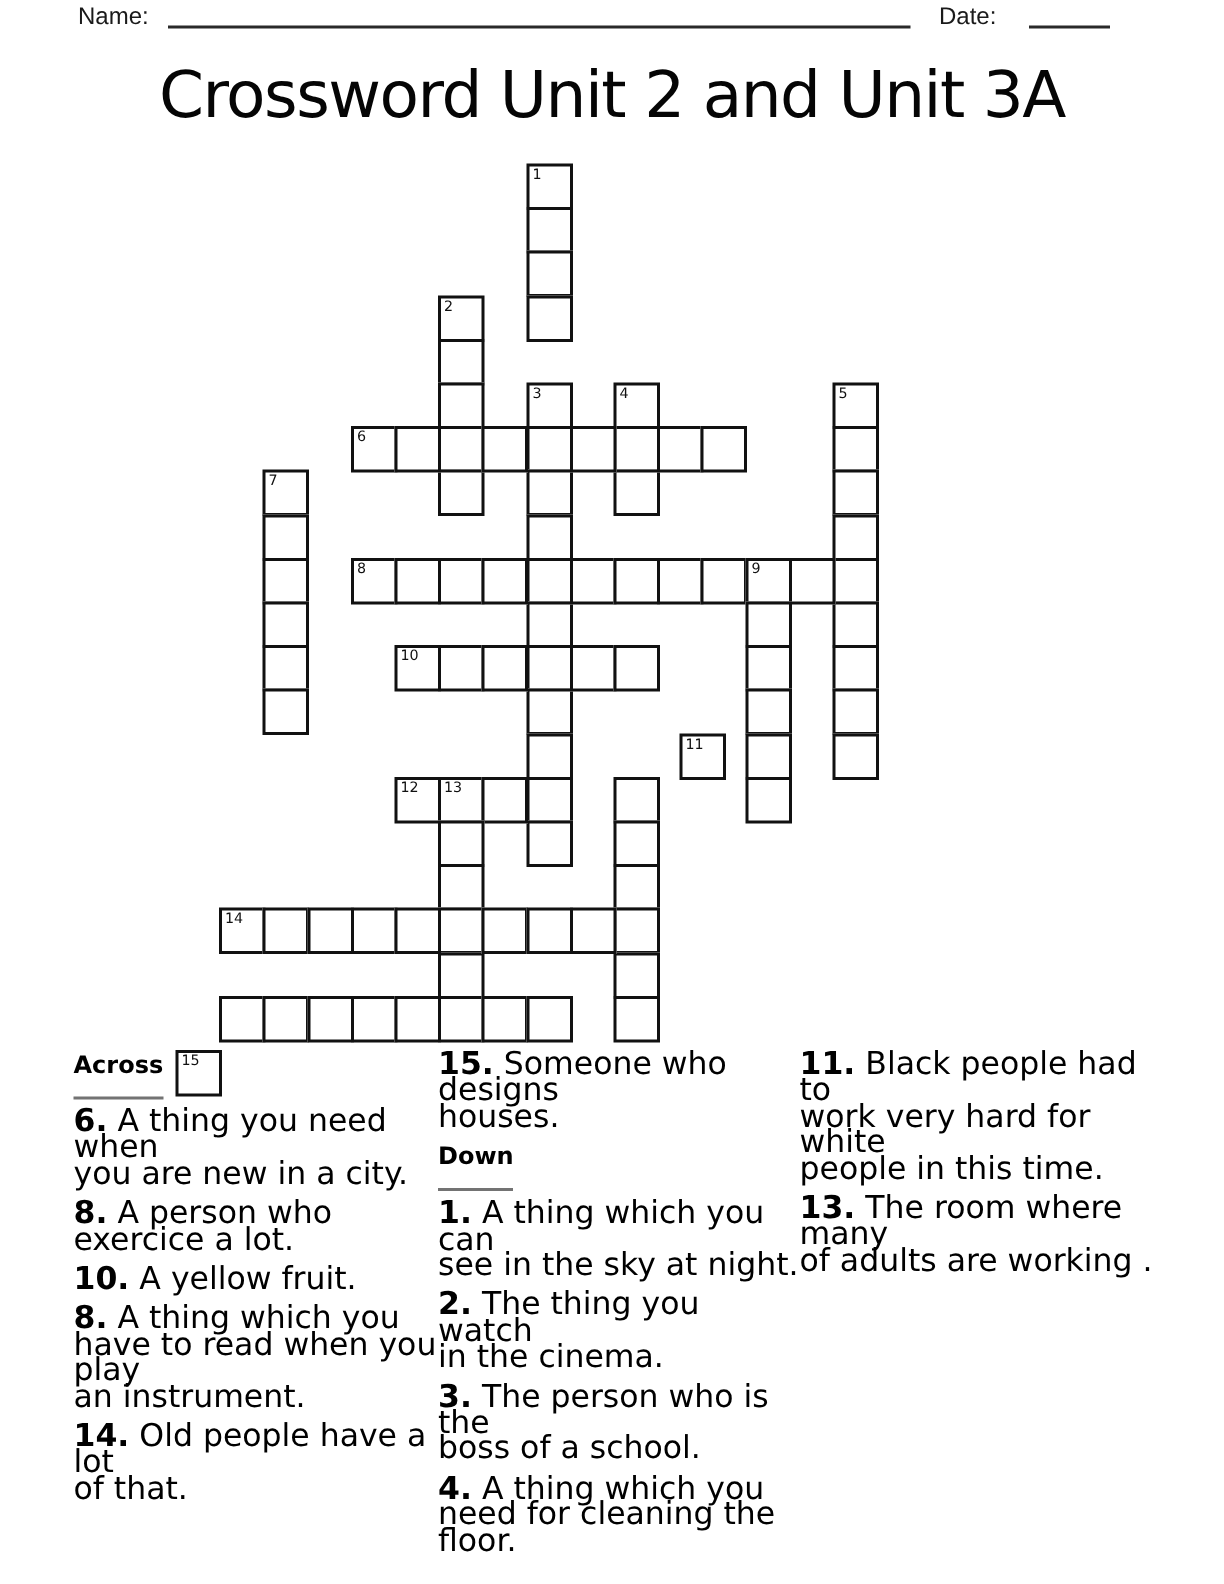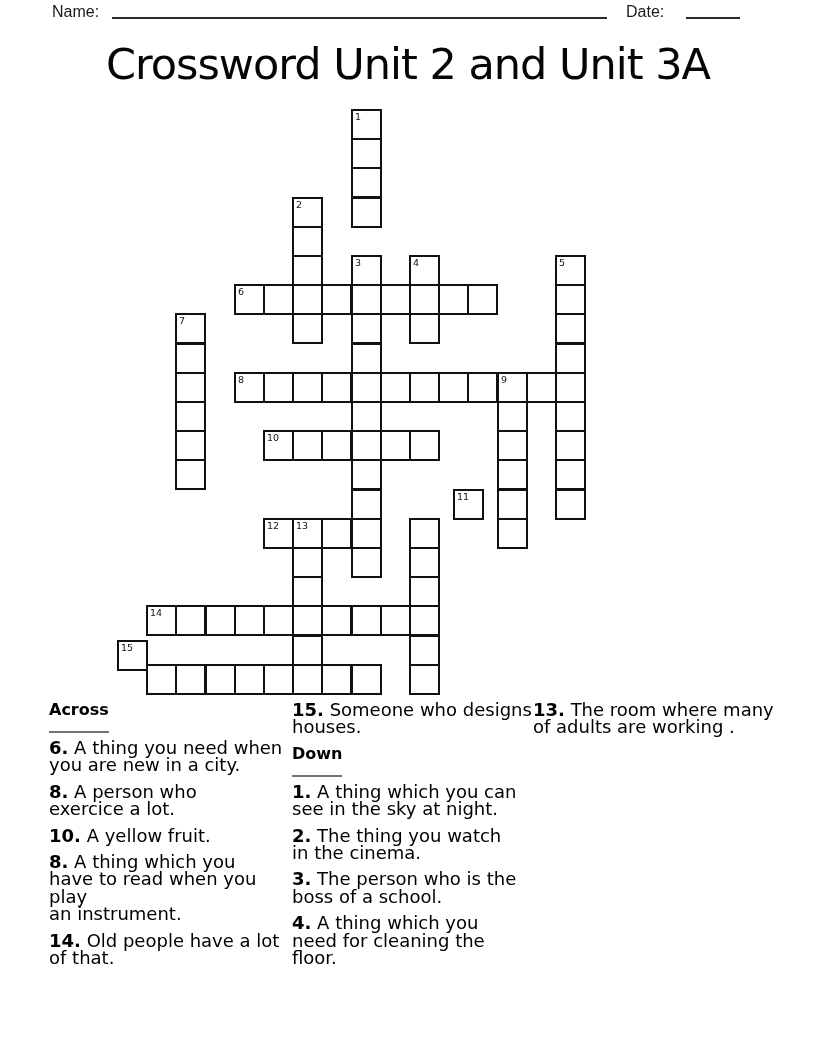"15" div.cell { top: 640px -> 700px }
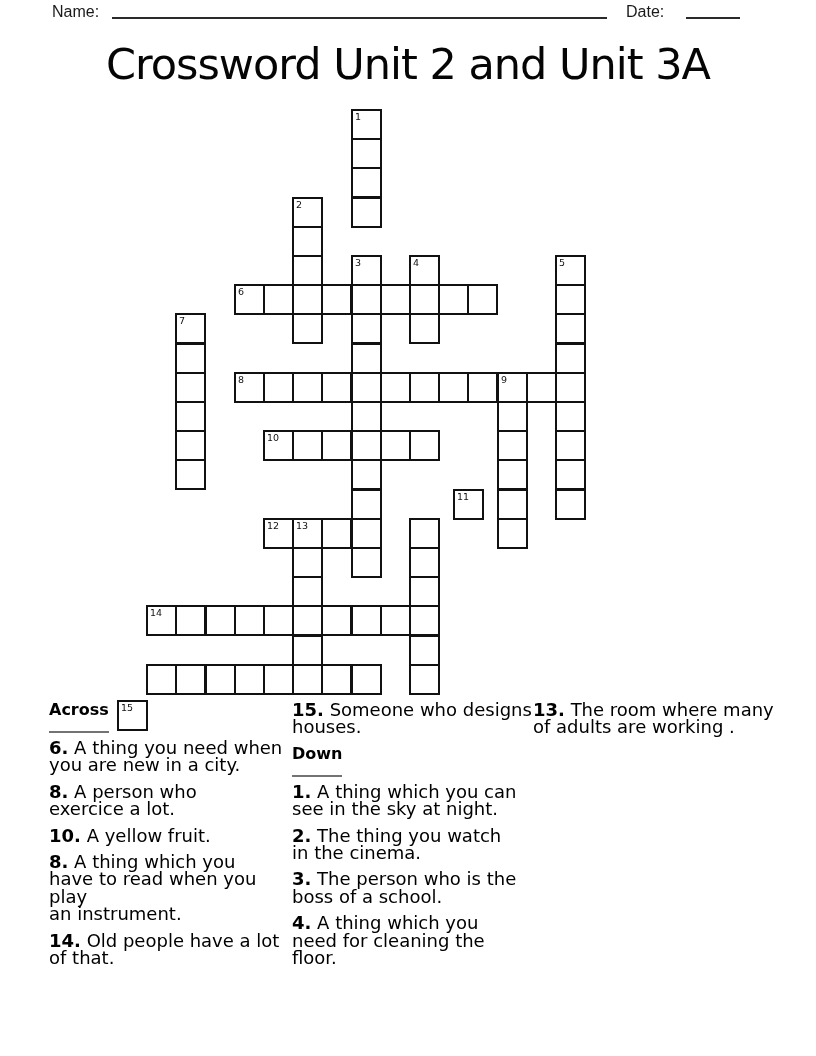"15. Someone who designs" .clue { font-size: 18px -> 21px }
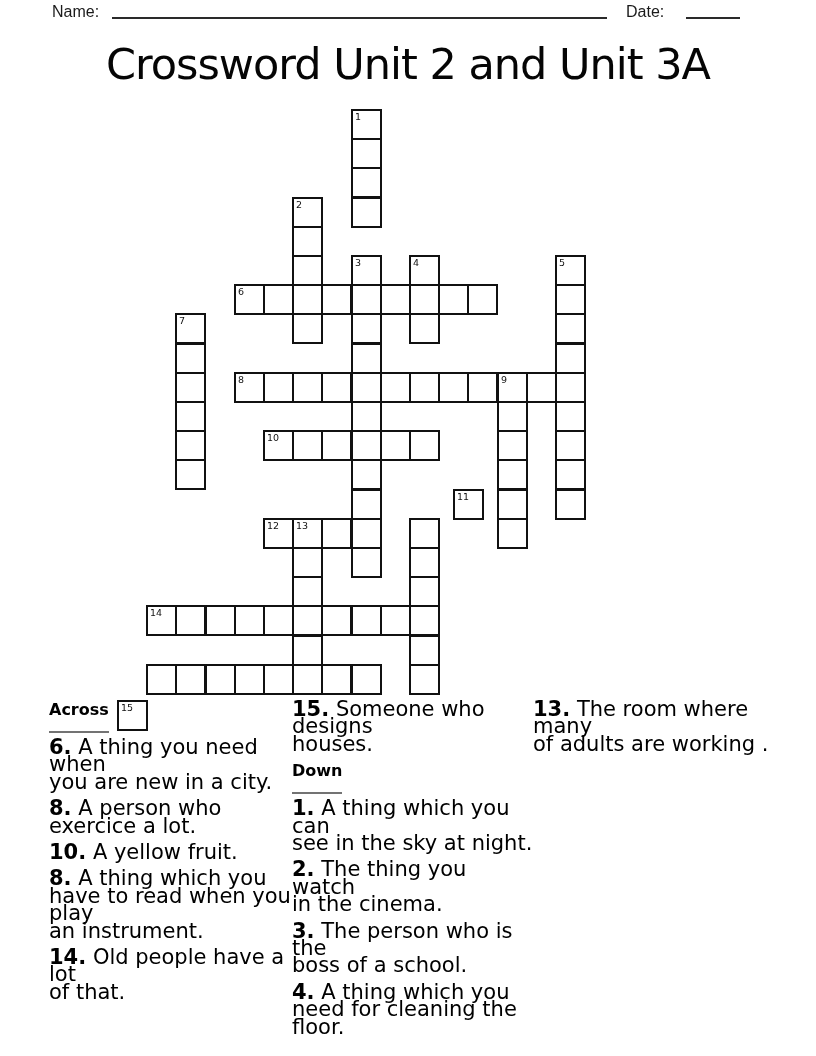"11. Black people had to" div.clue { html: none -> <div><span>11.</span> <span>Black people had to work very hard for white people in this time.</span></div> }
